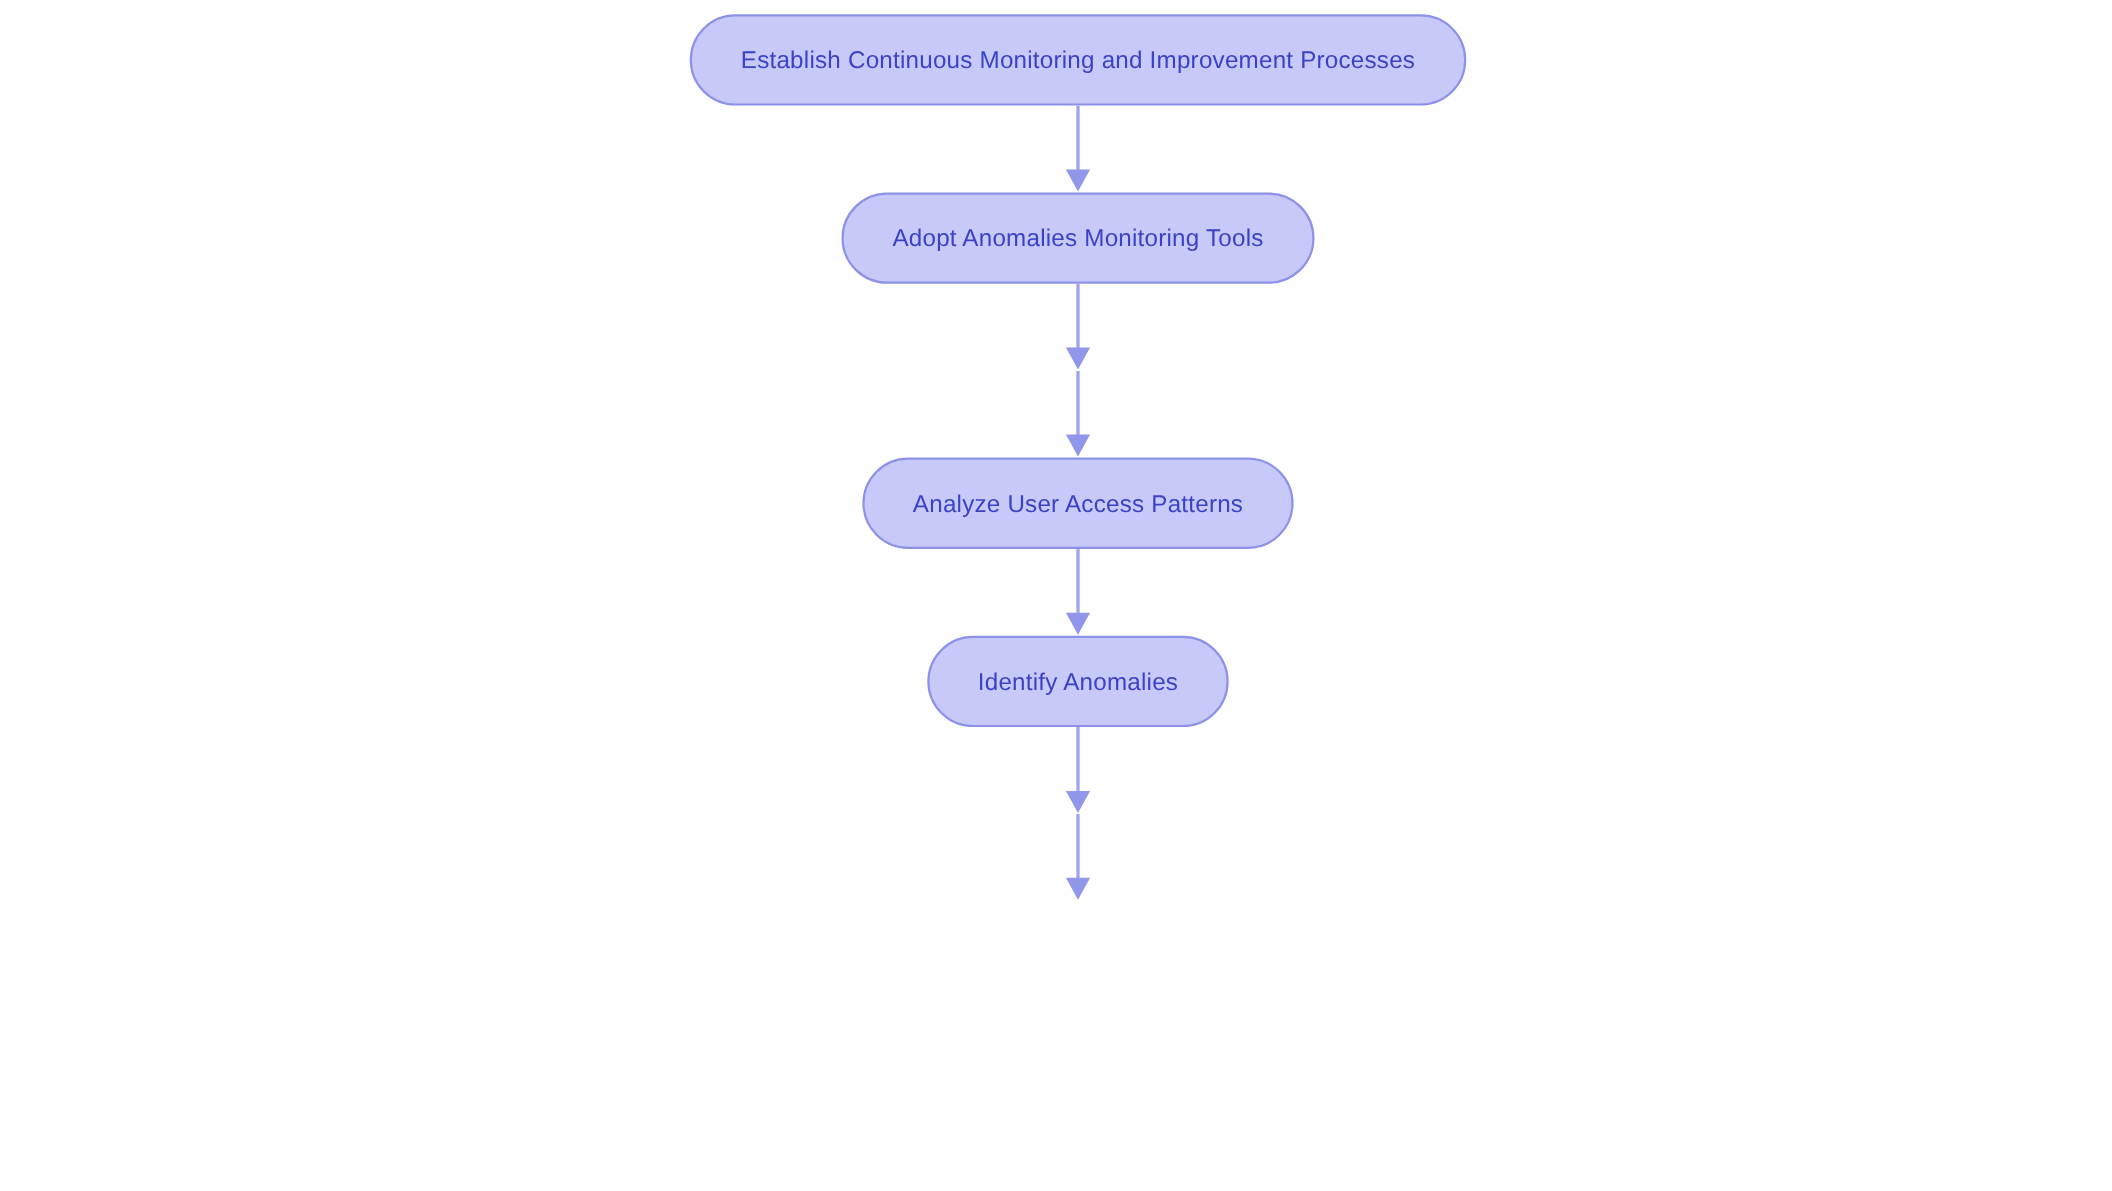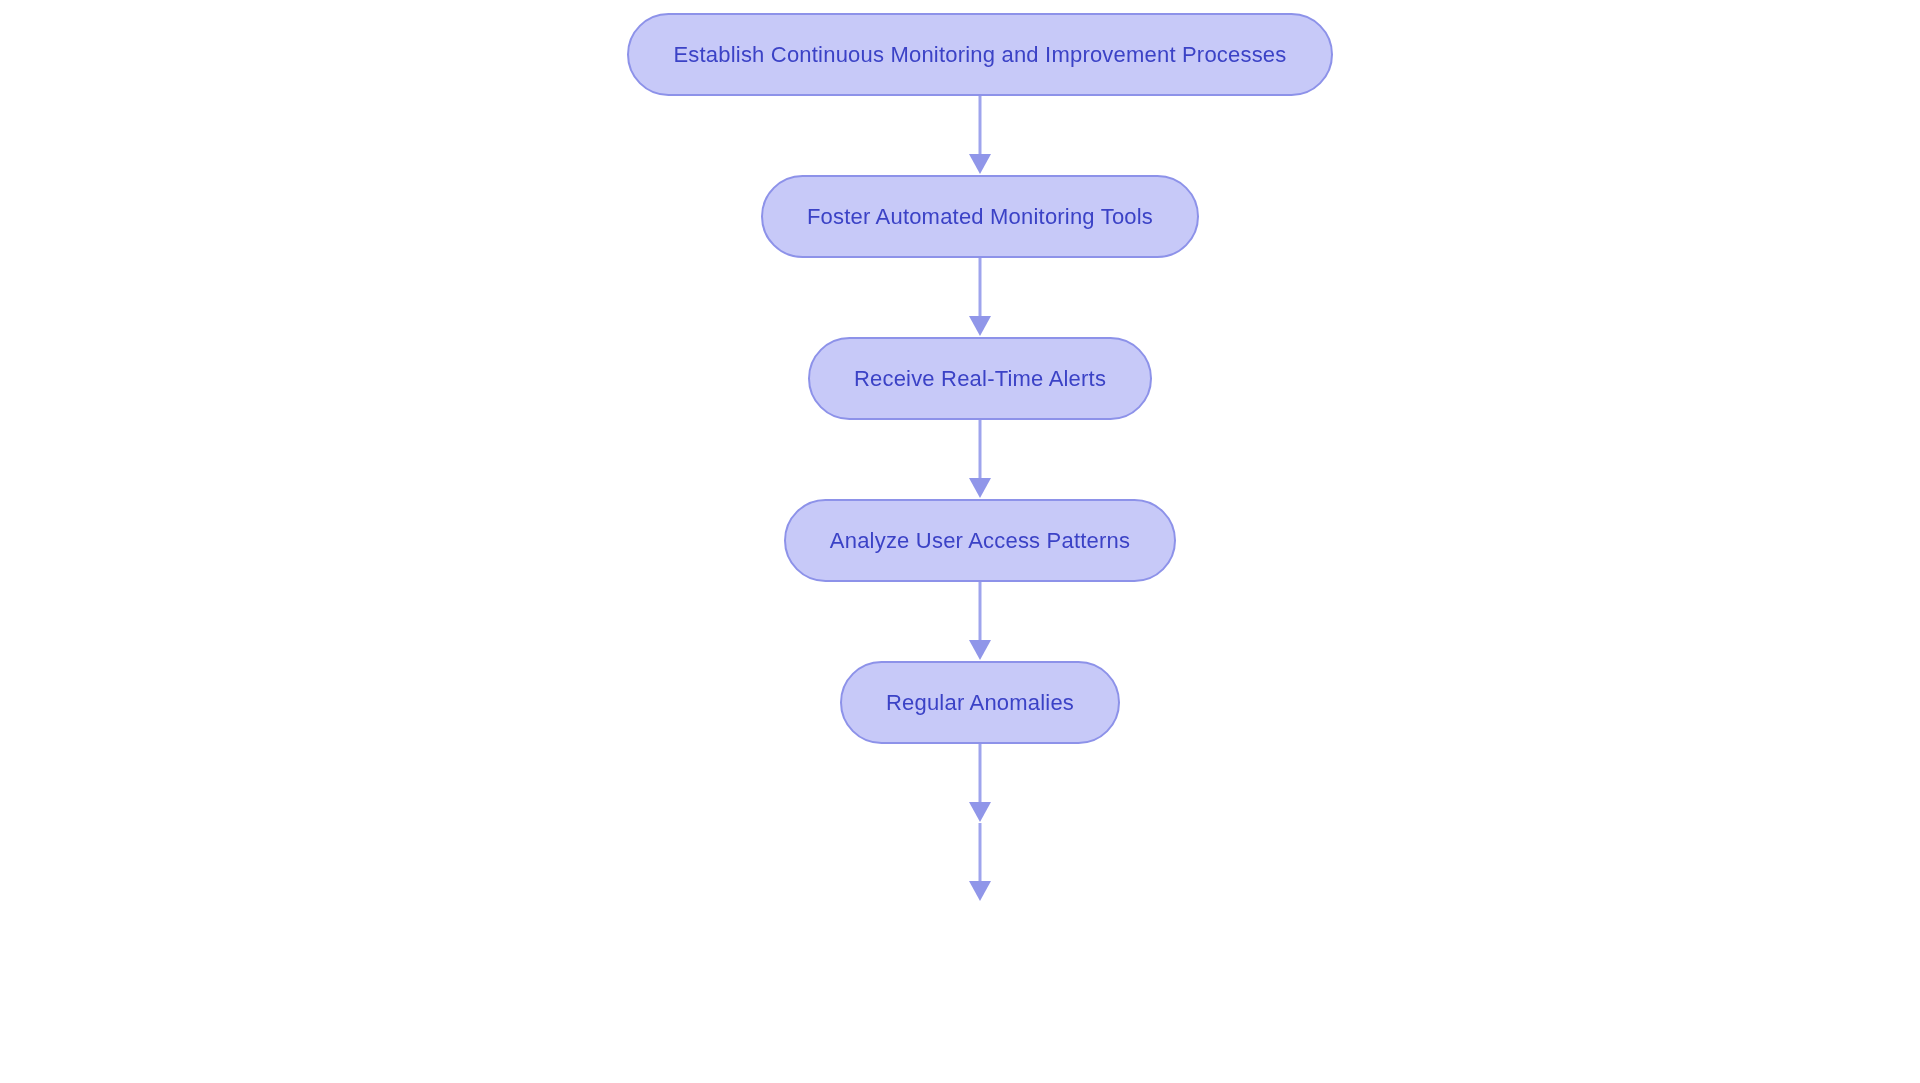"Foster Automated Monitoring Tools" span.node-label { text: Foster Automated -> Adopt Anomalies }
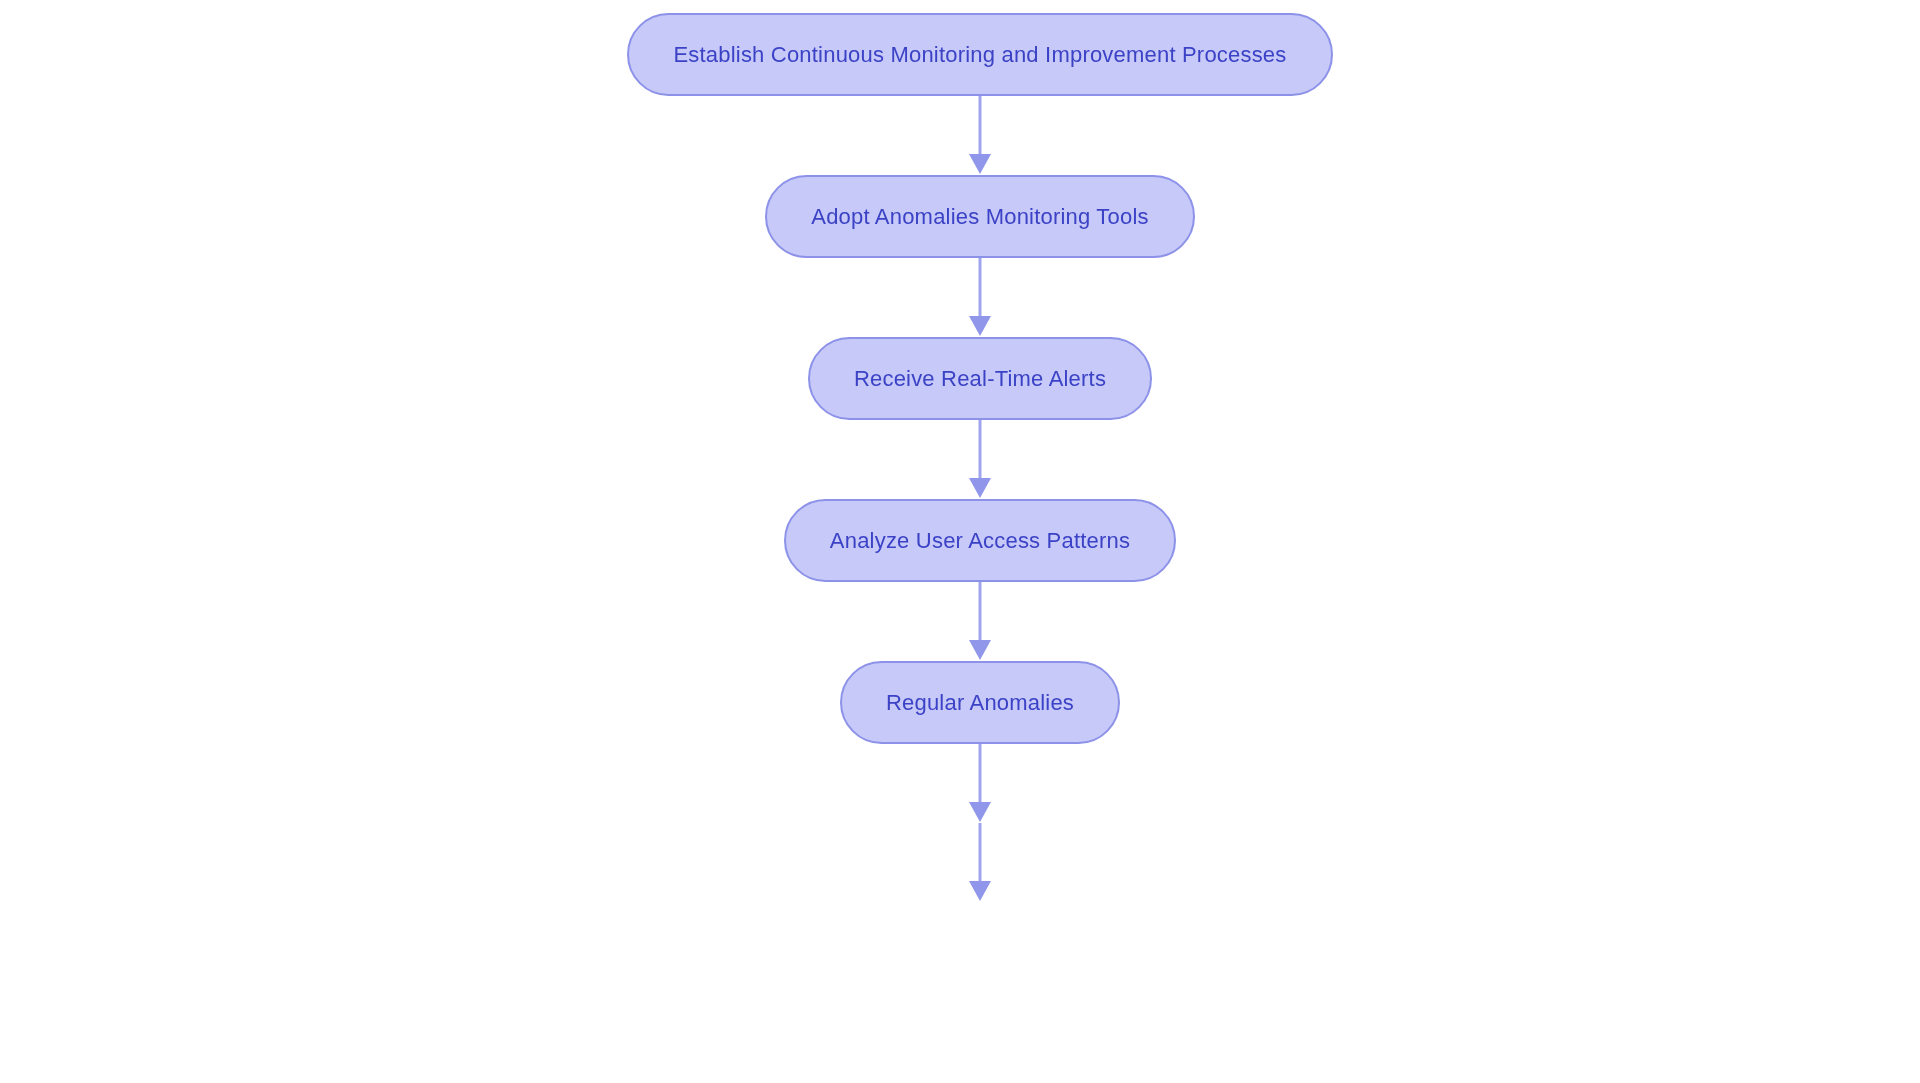"Receive Real-Time Alerts" div.node { html: <div> <span>Receive Real-Time Alerts</span> </div> -> none }
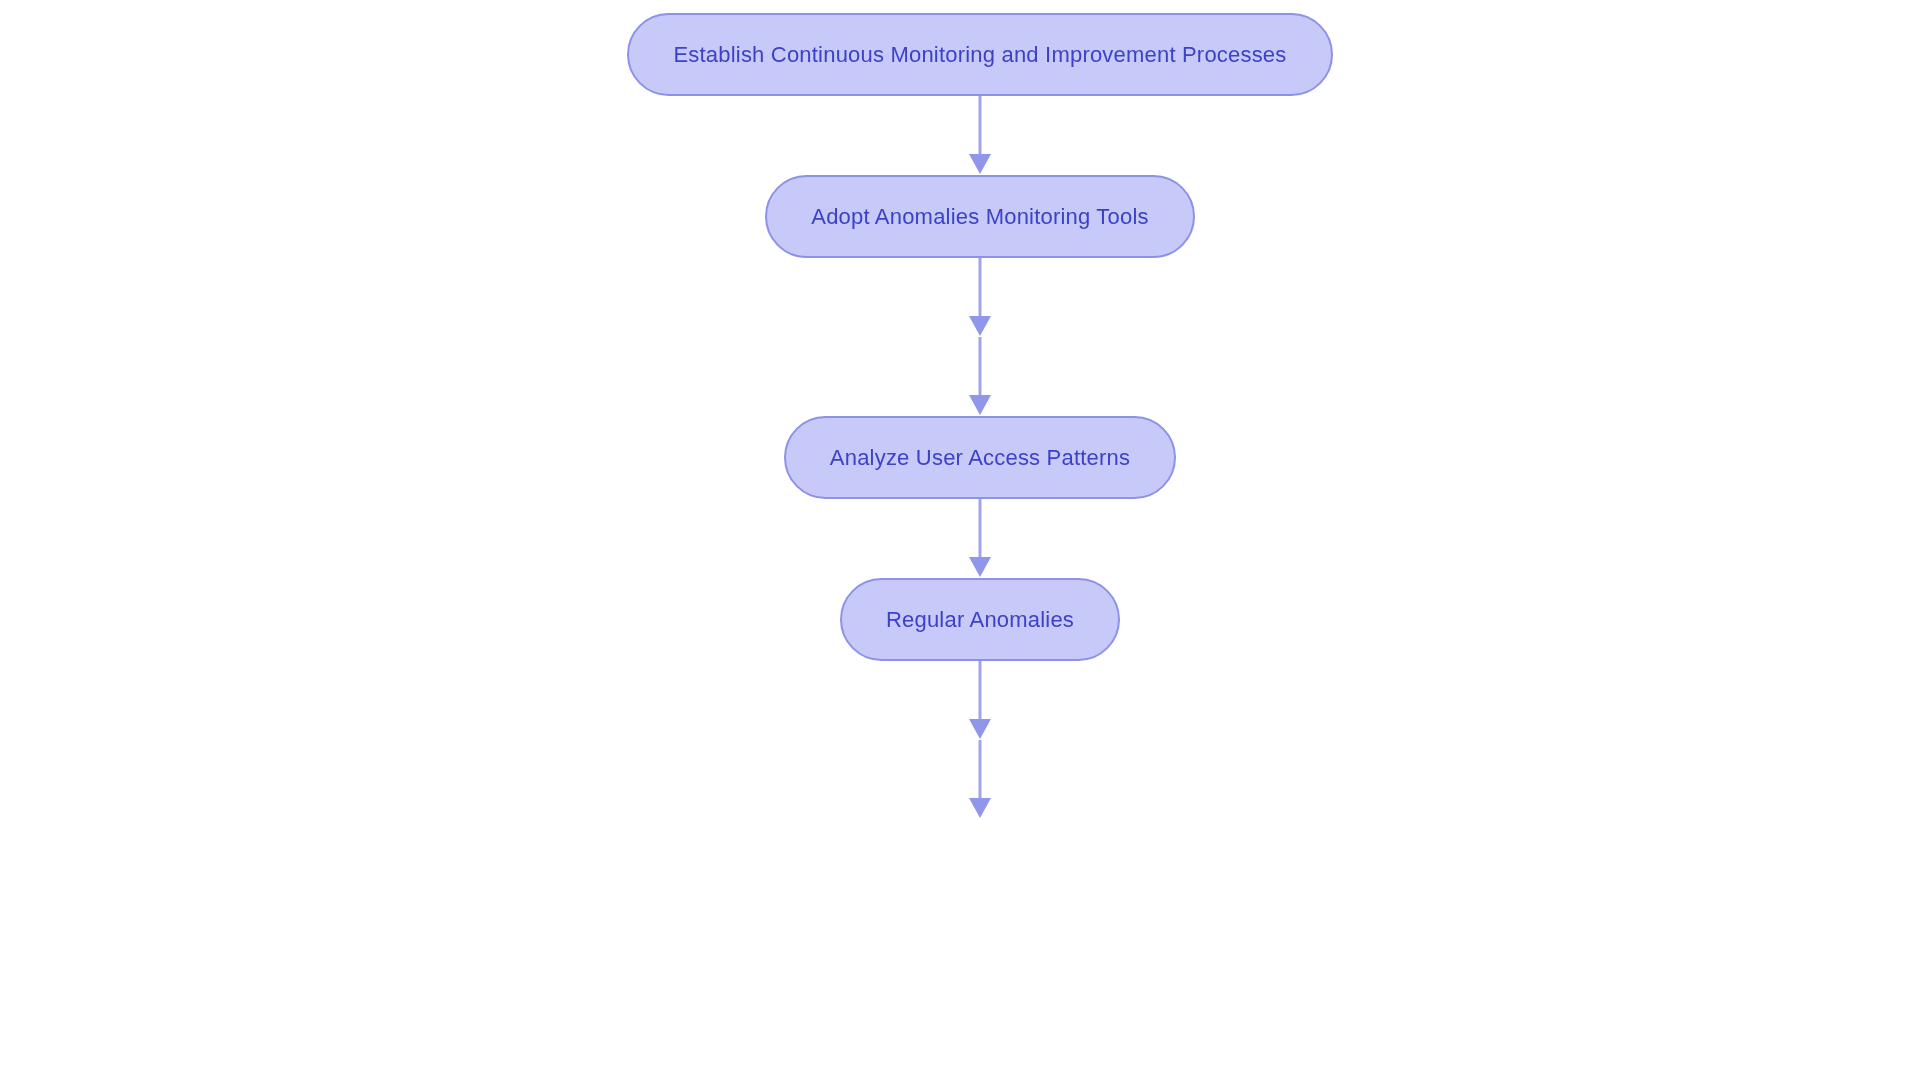"Regular Anomalies" span.node-label { text: Regular -> Identify }
